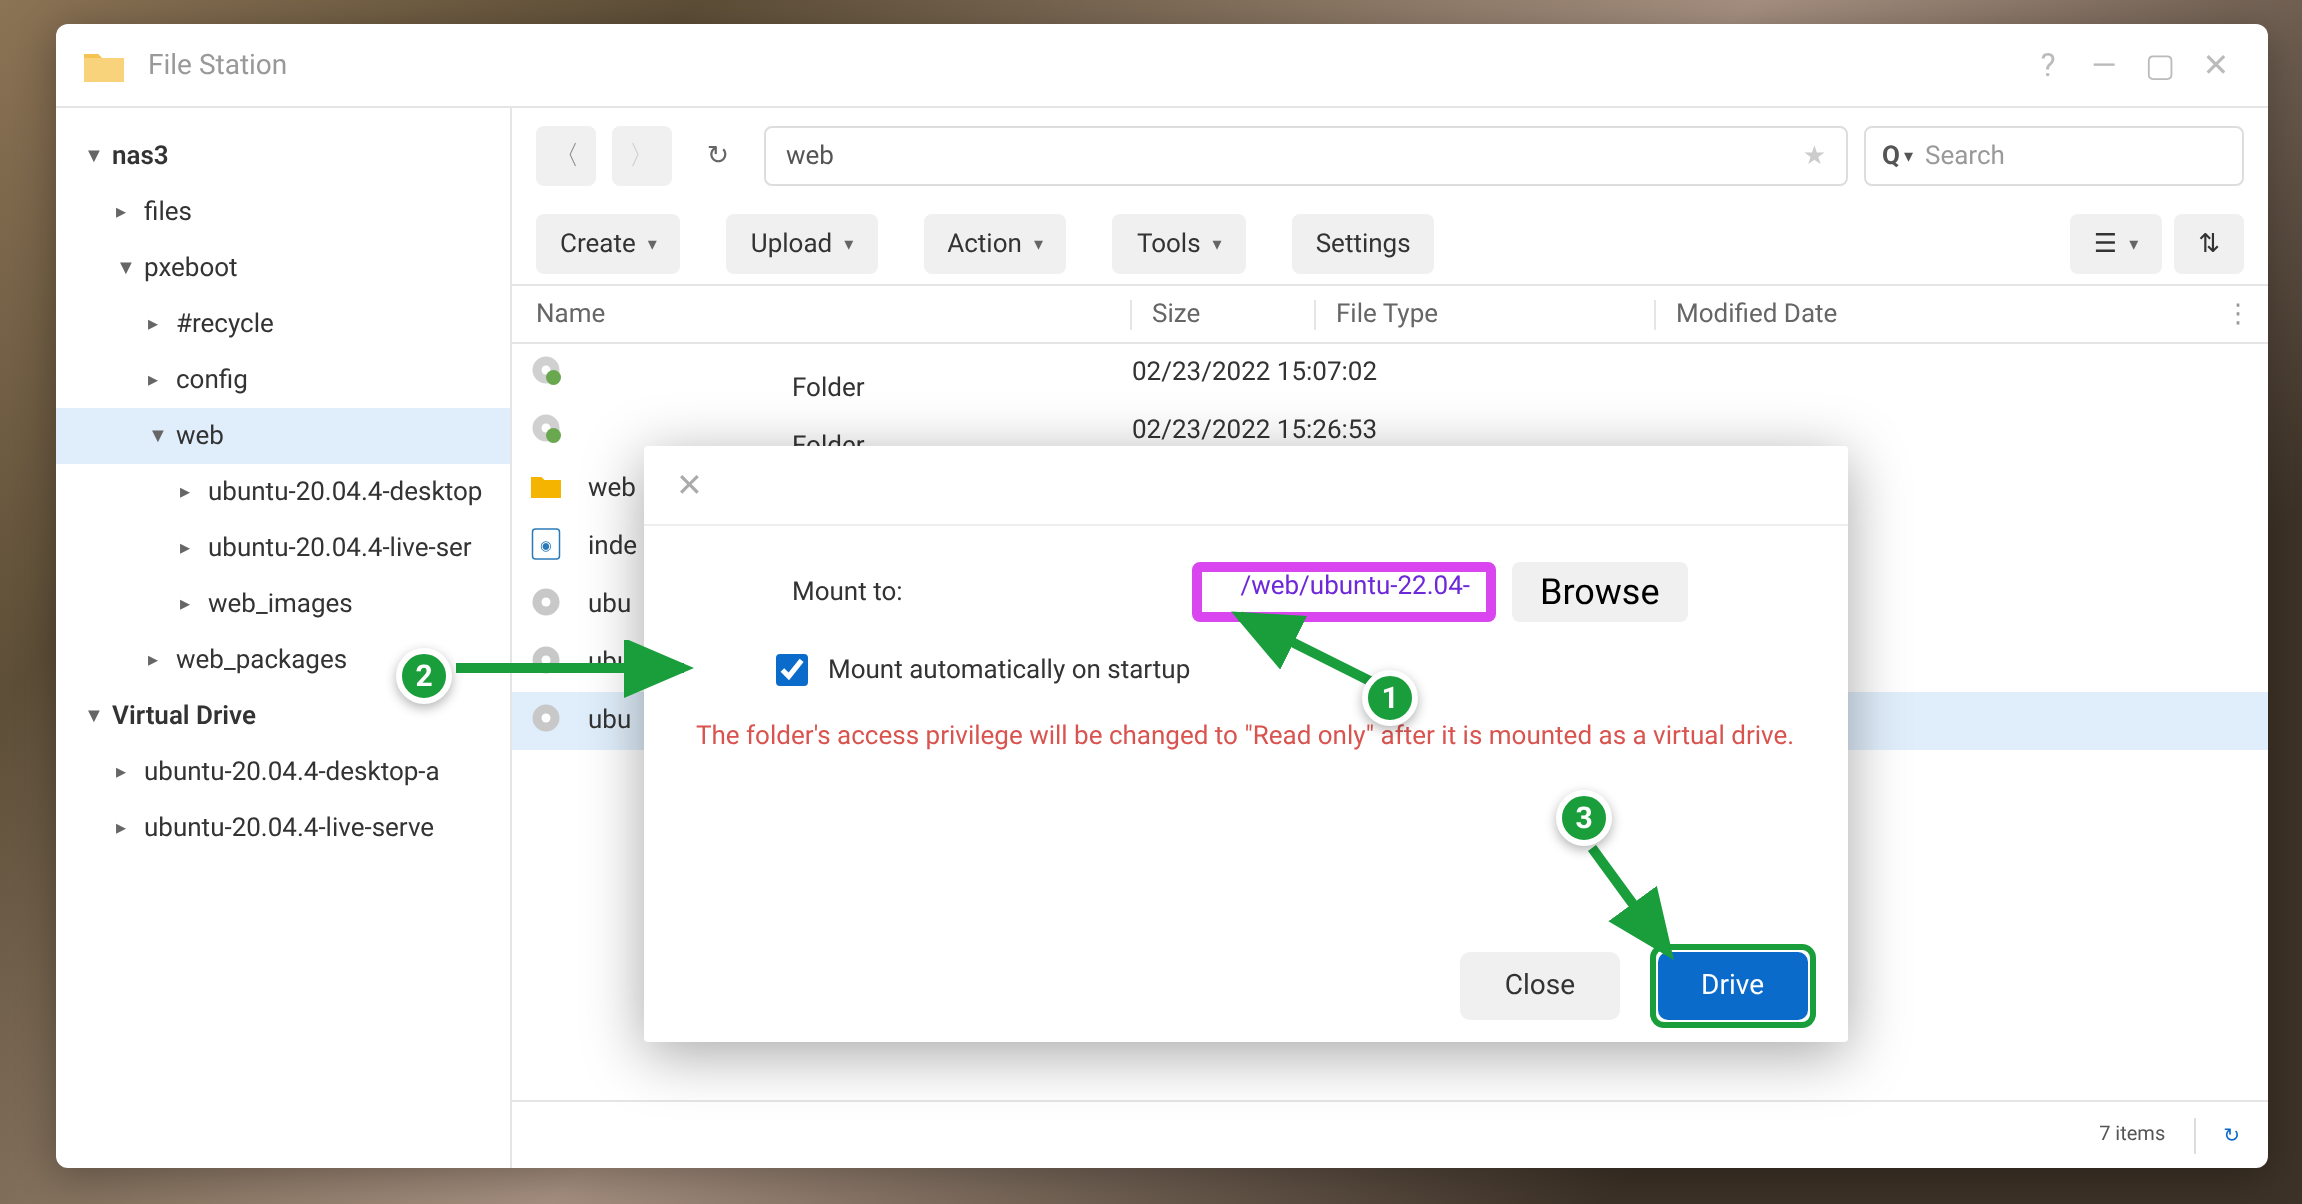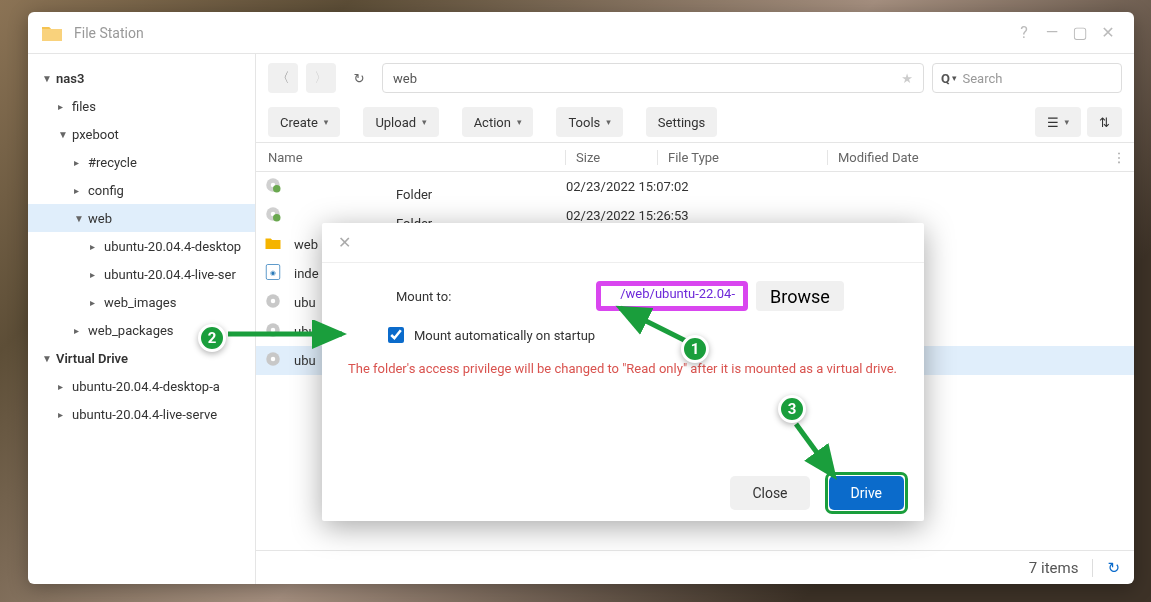"7 items" .statusbar { font-size: 15px -> 10px }
